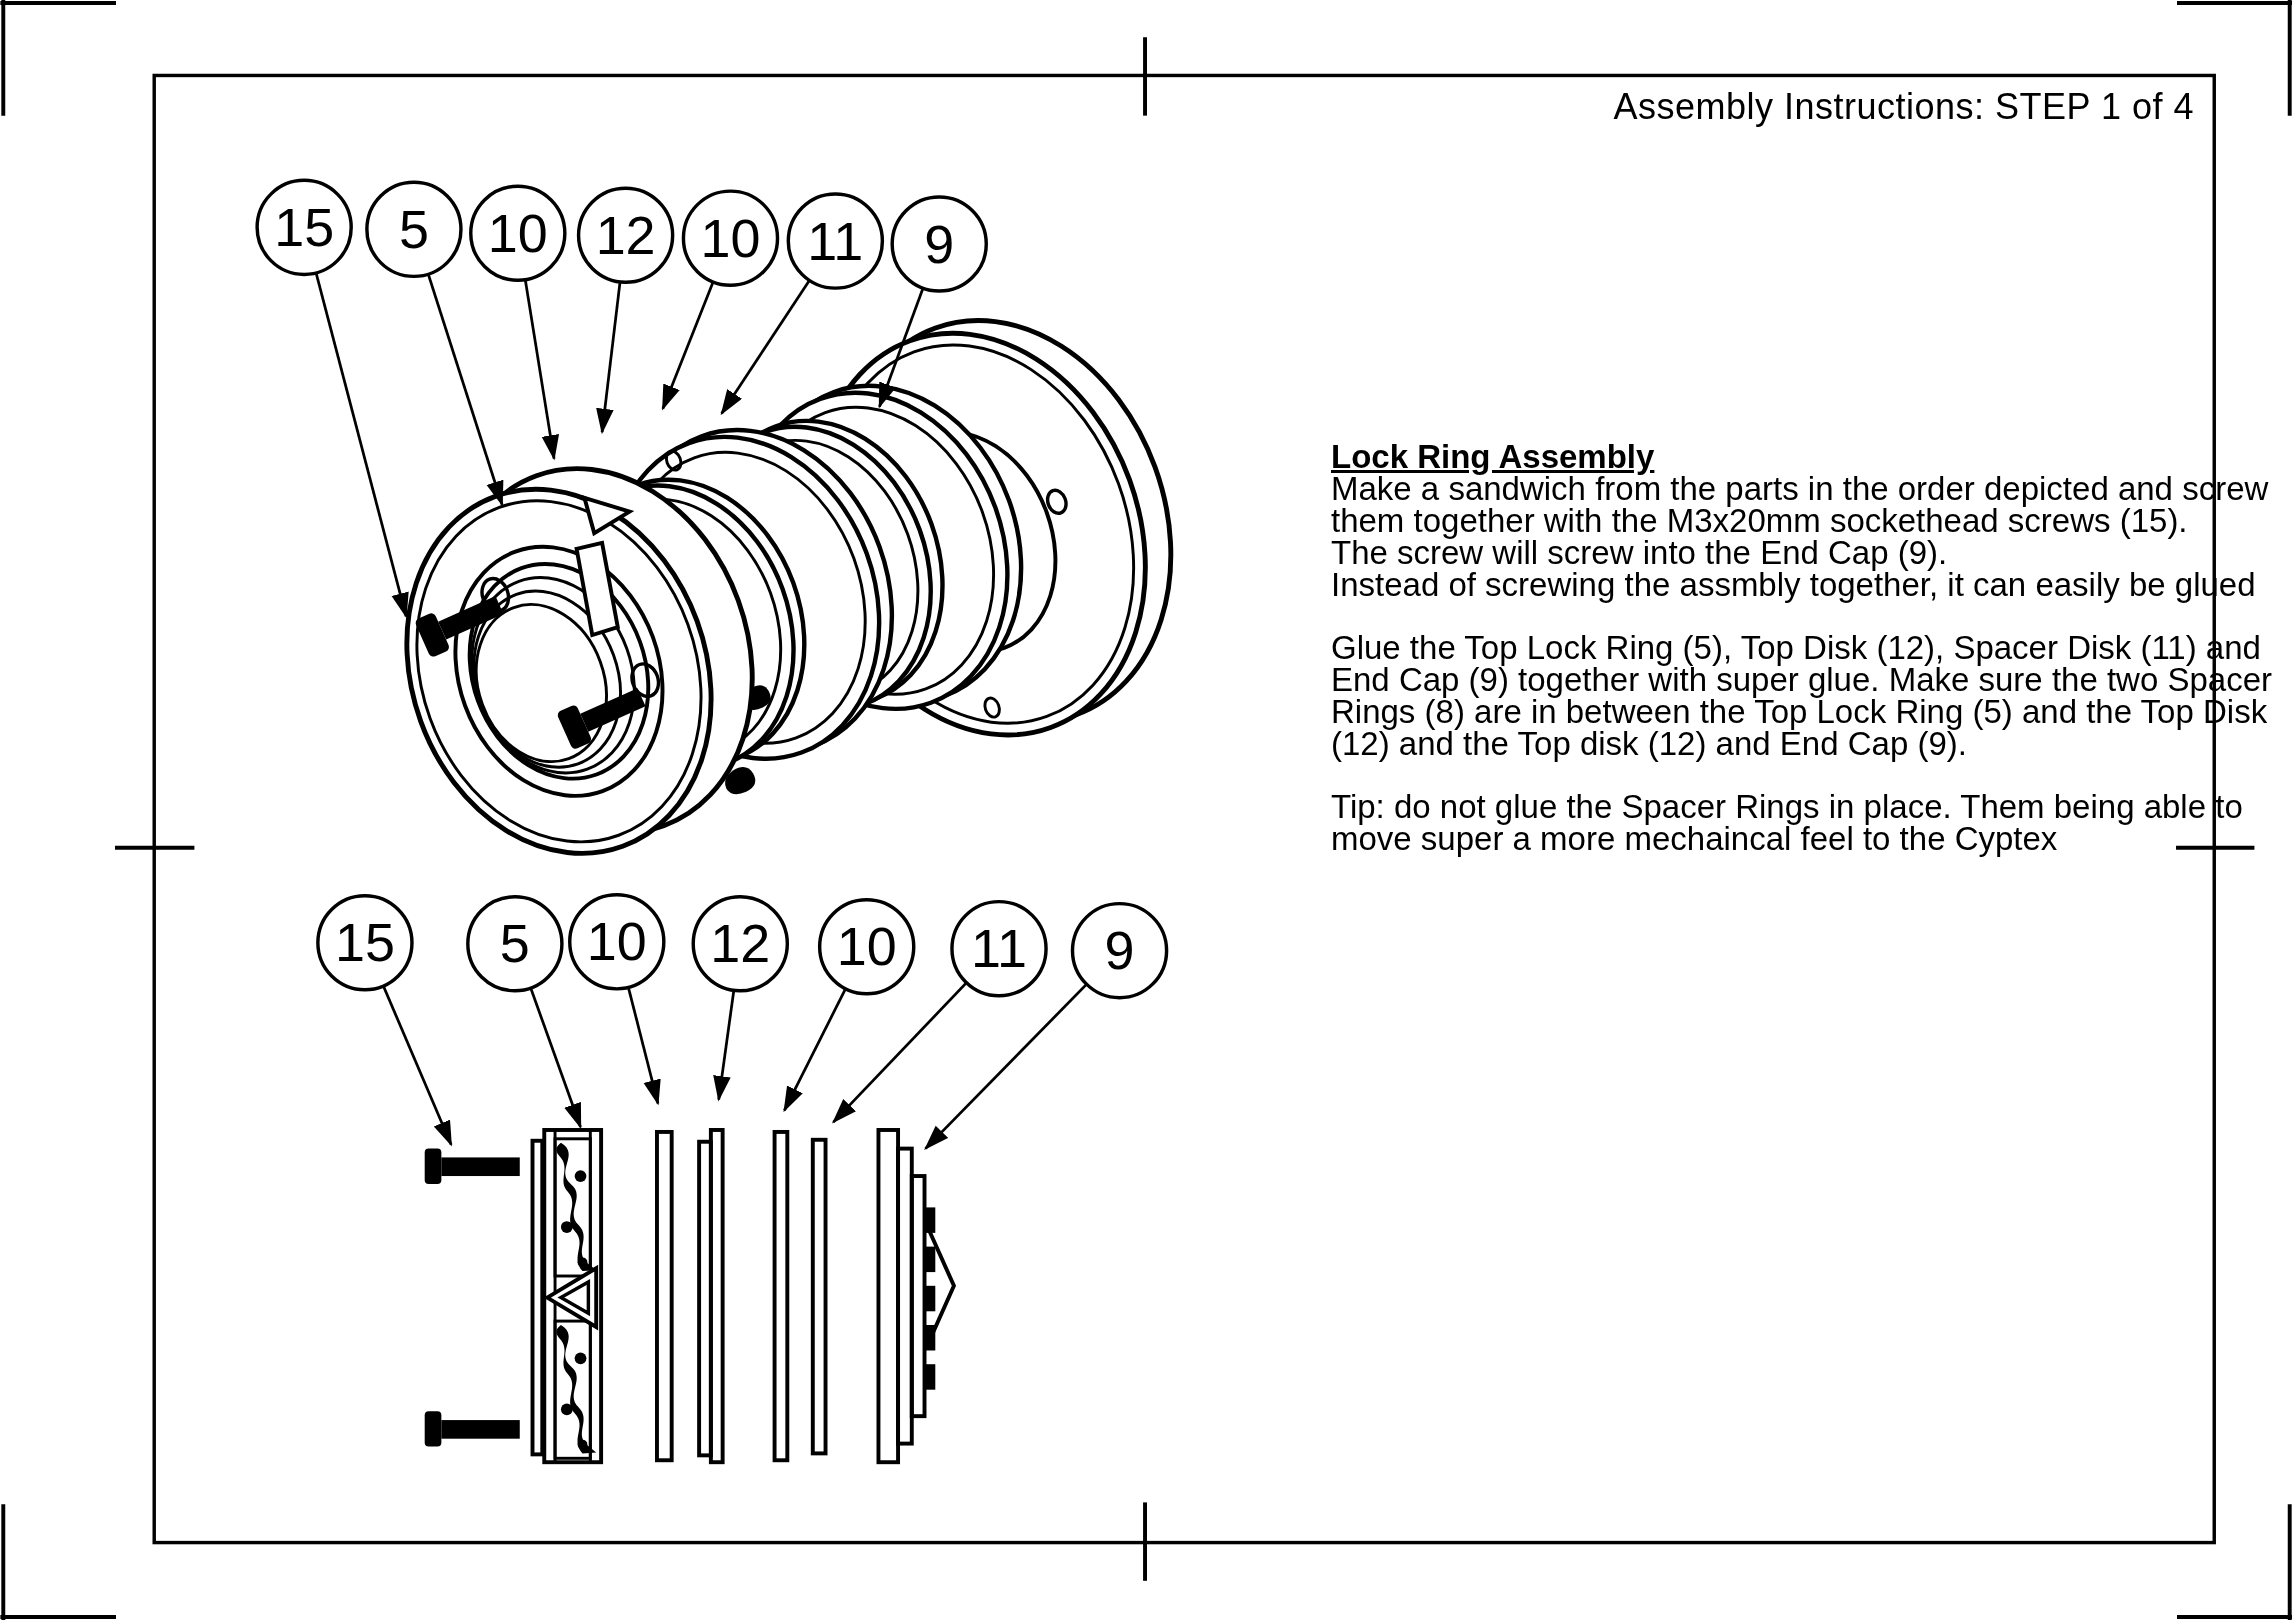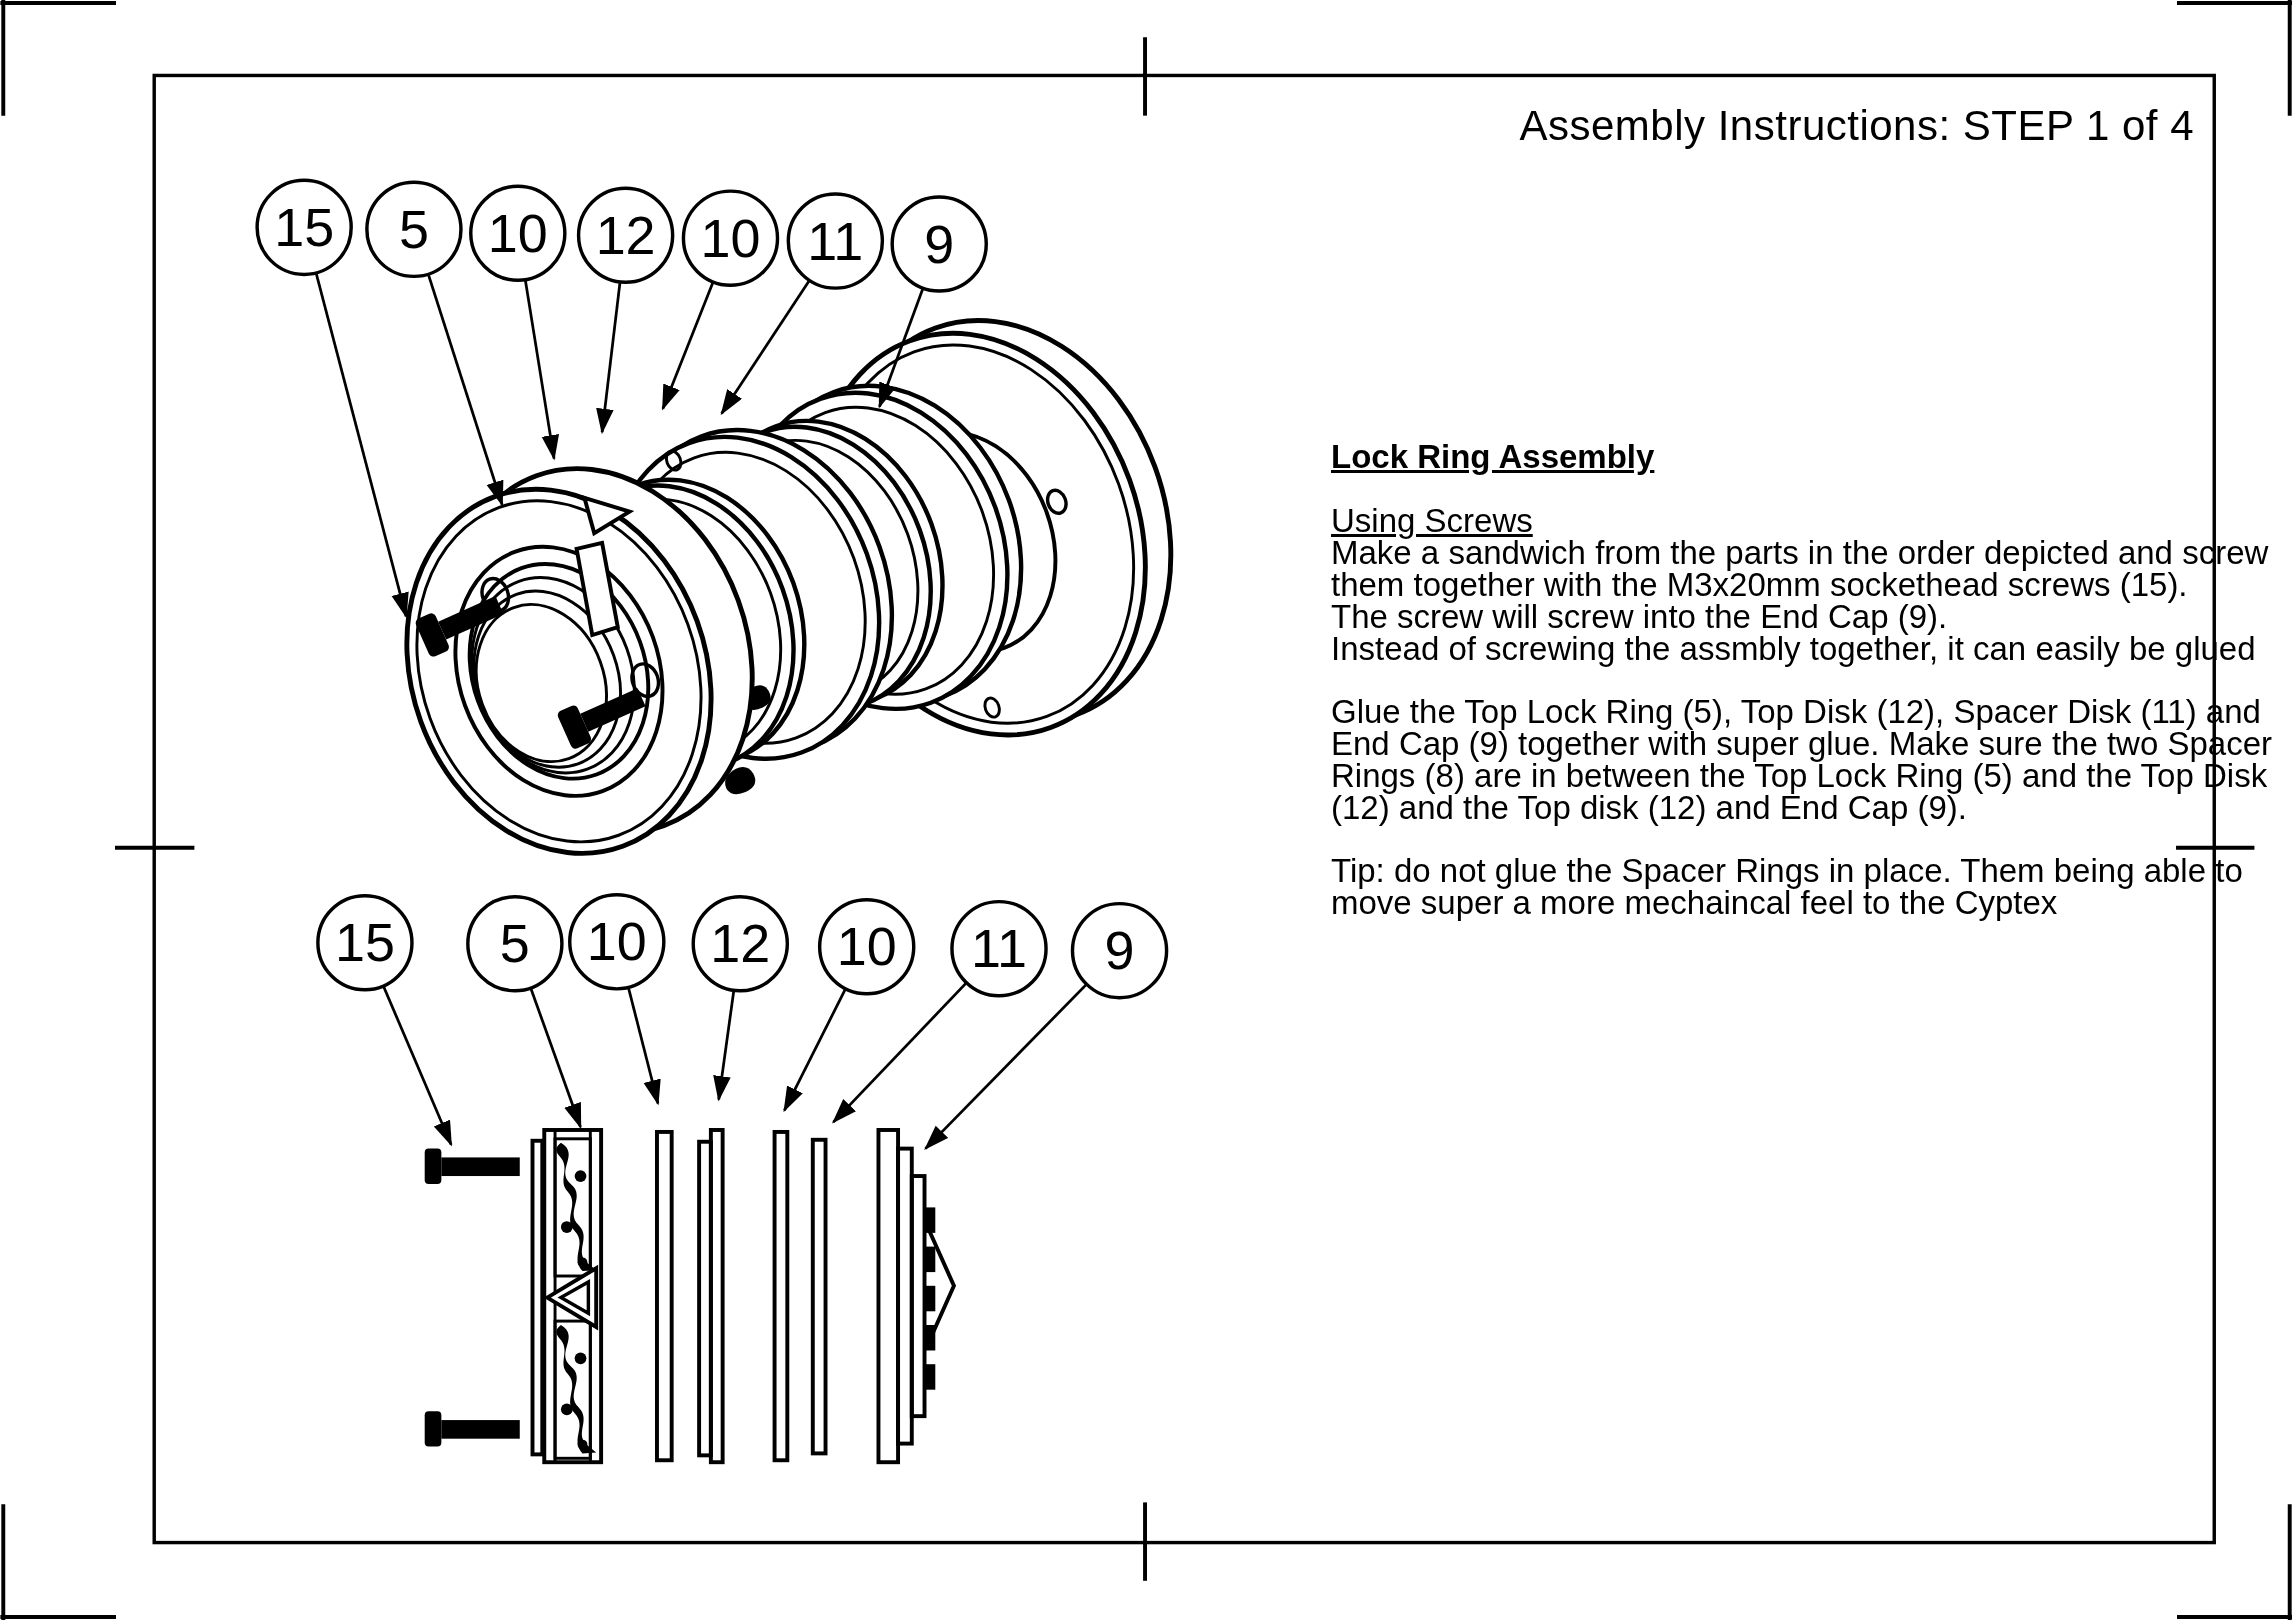"Assembly Instructions: STEP 1 of" .title { font-size: 42px -> 36px; top: 102px -> 86px }
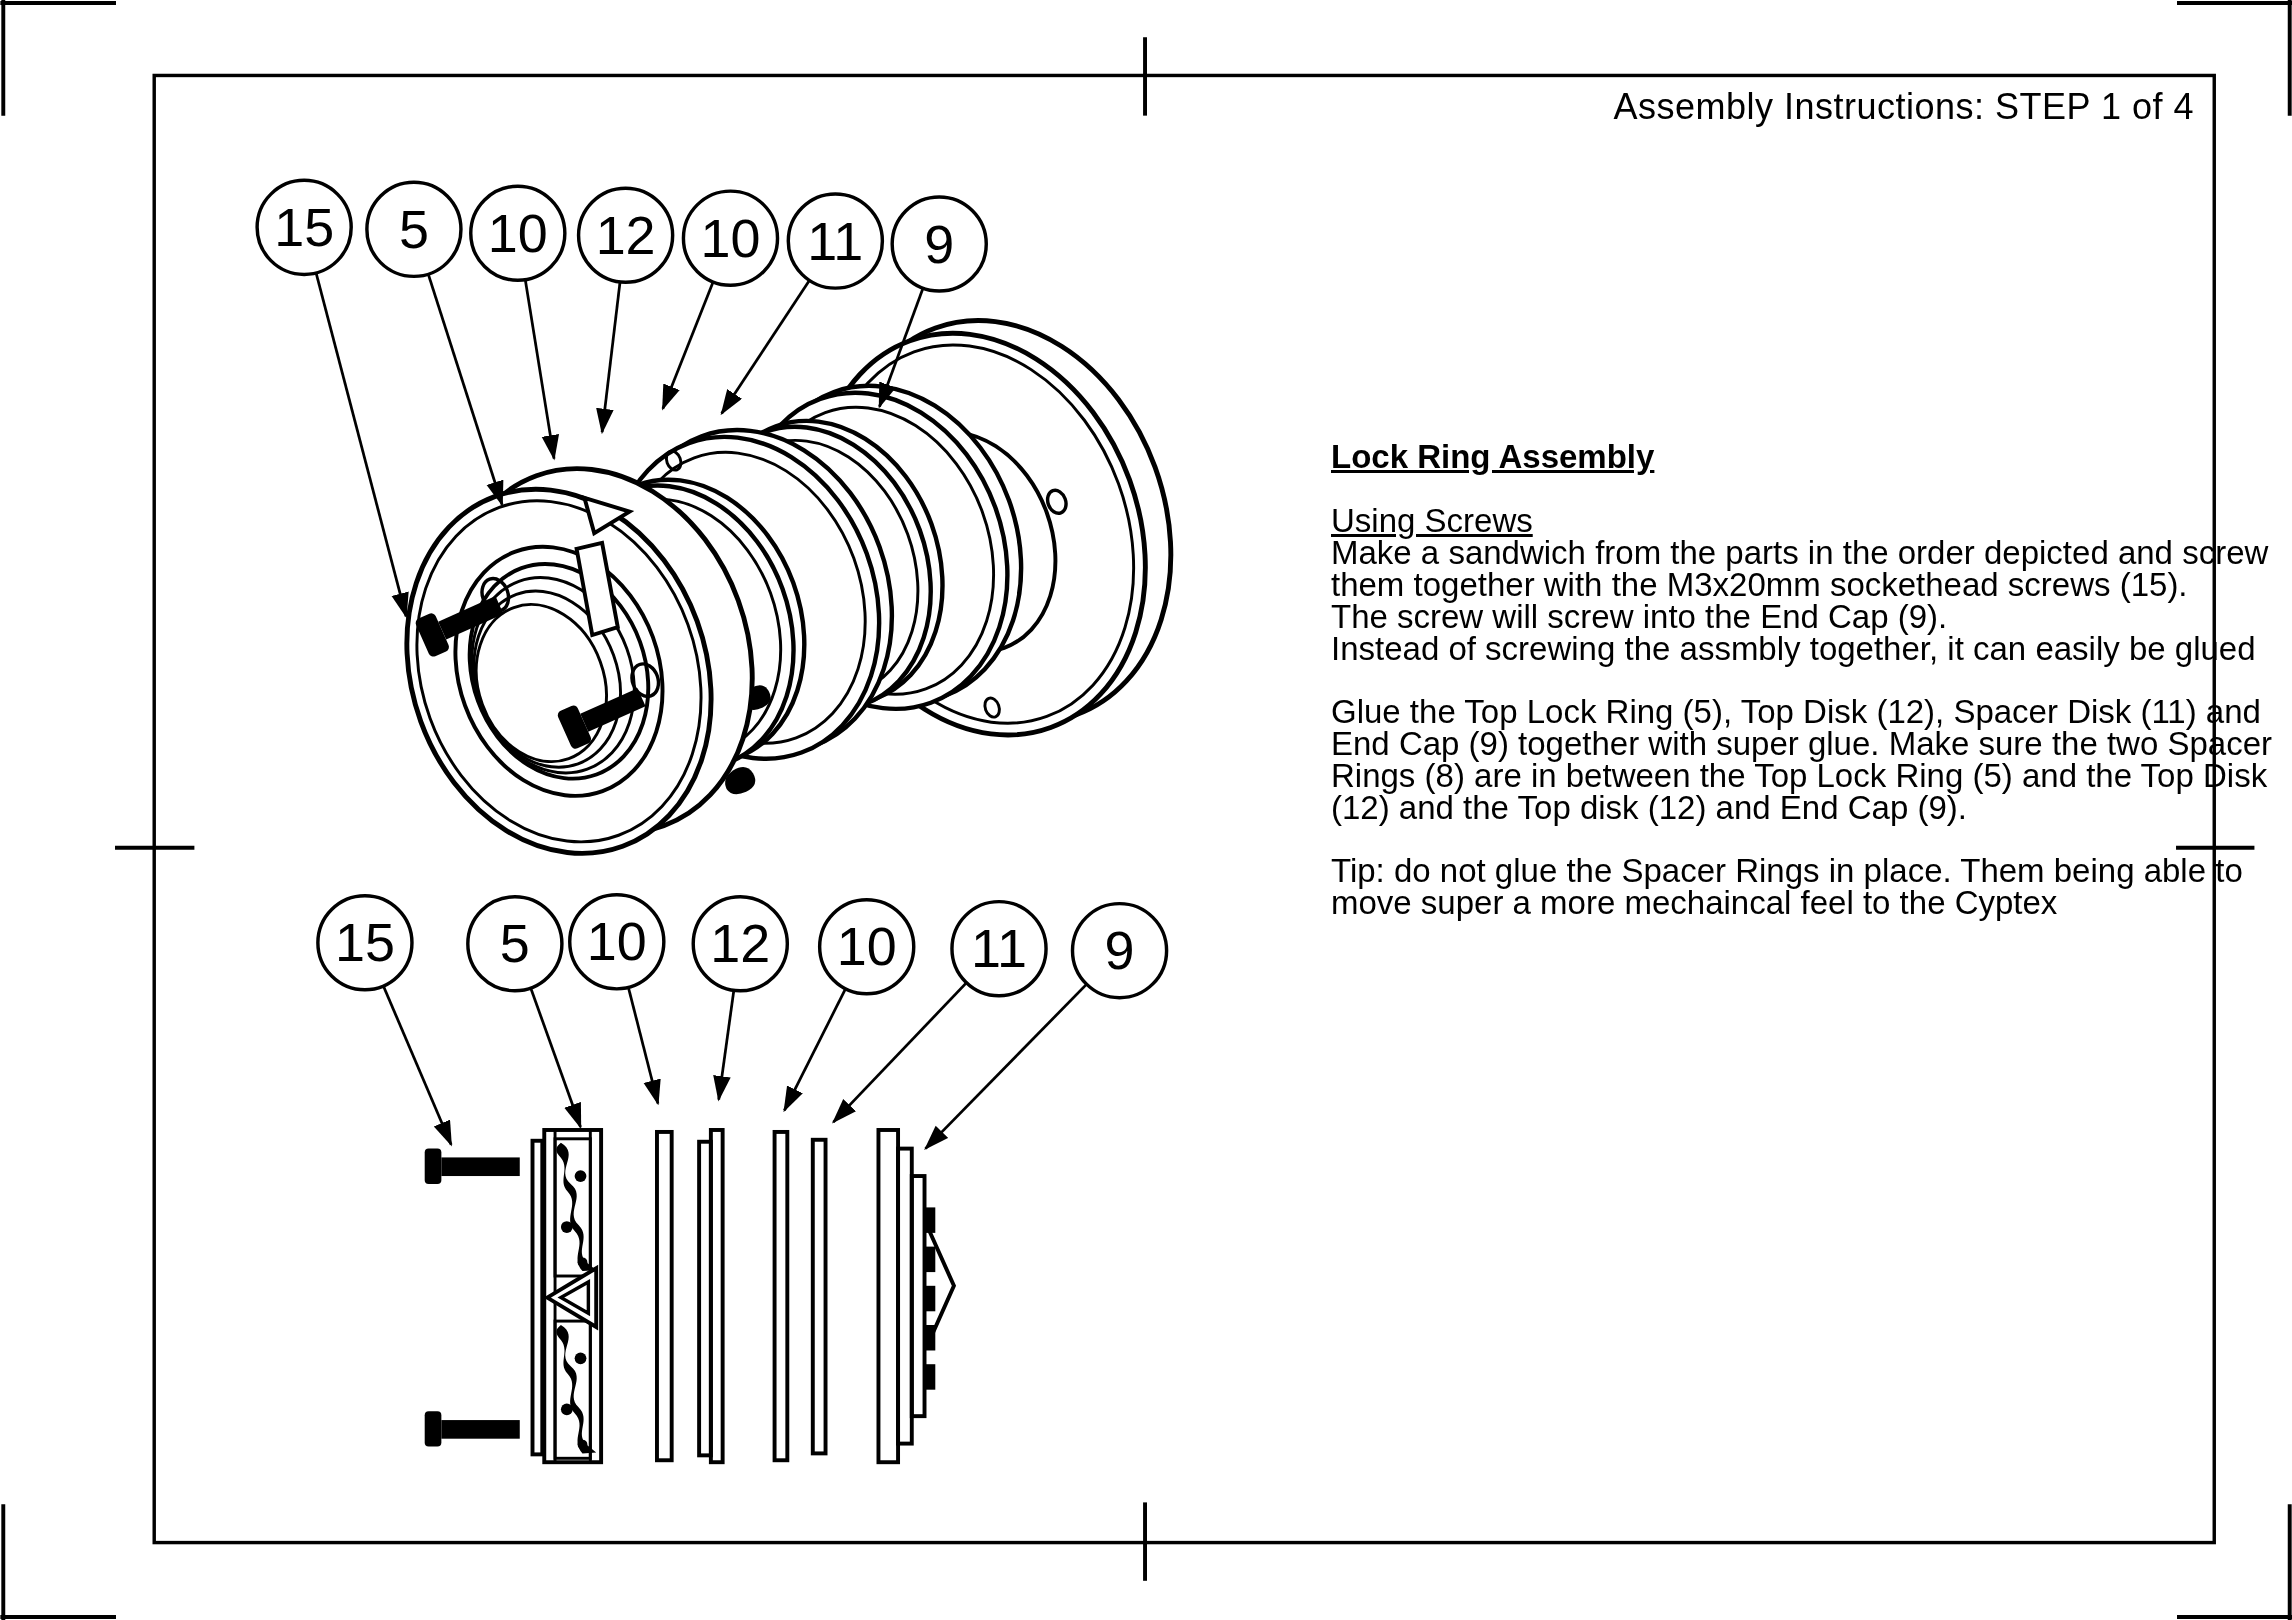"Using Screws" div.subheading { html: <div>Using Screws</div> -> none }
